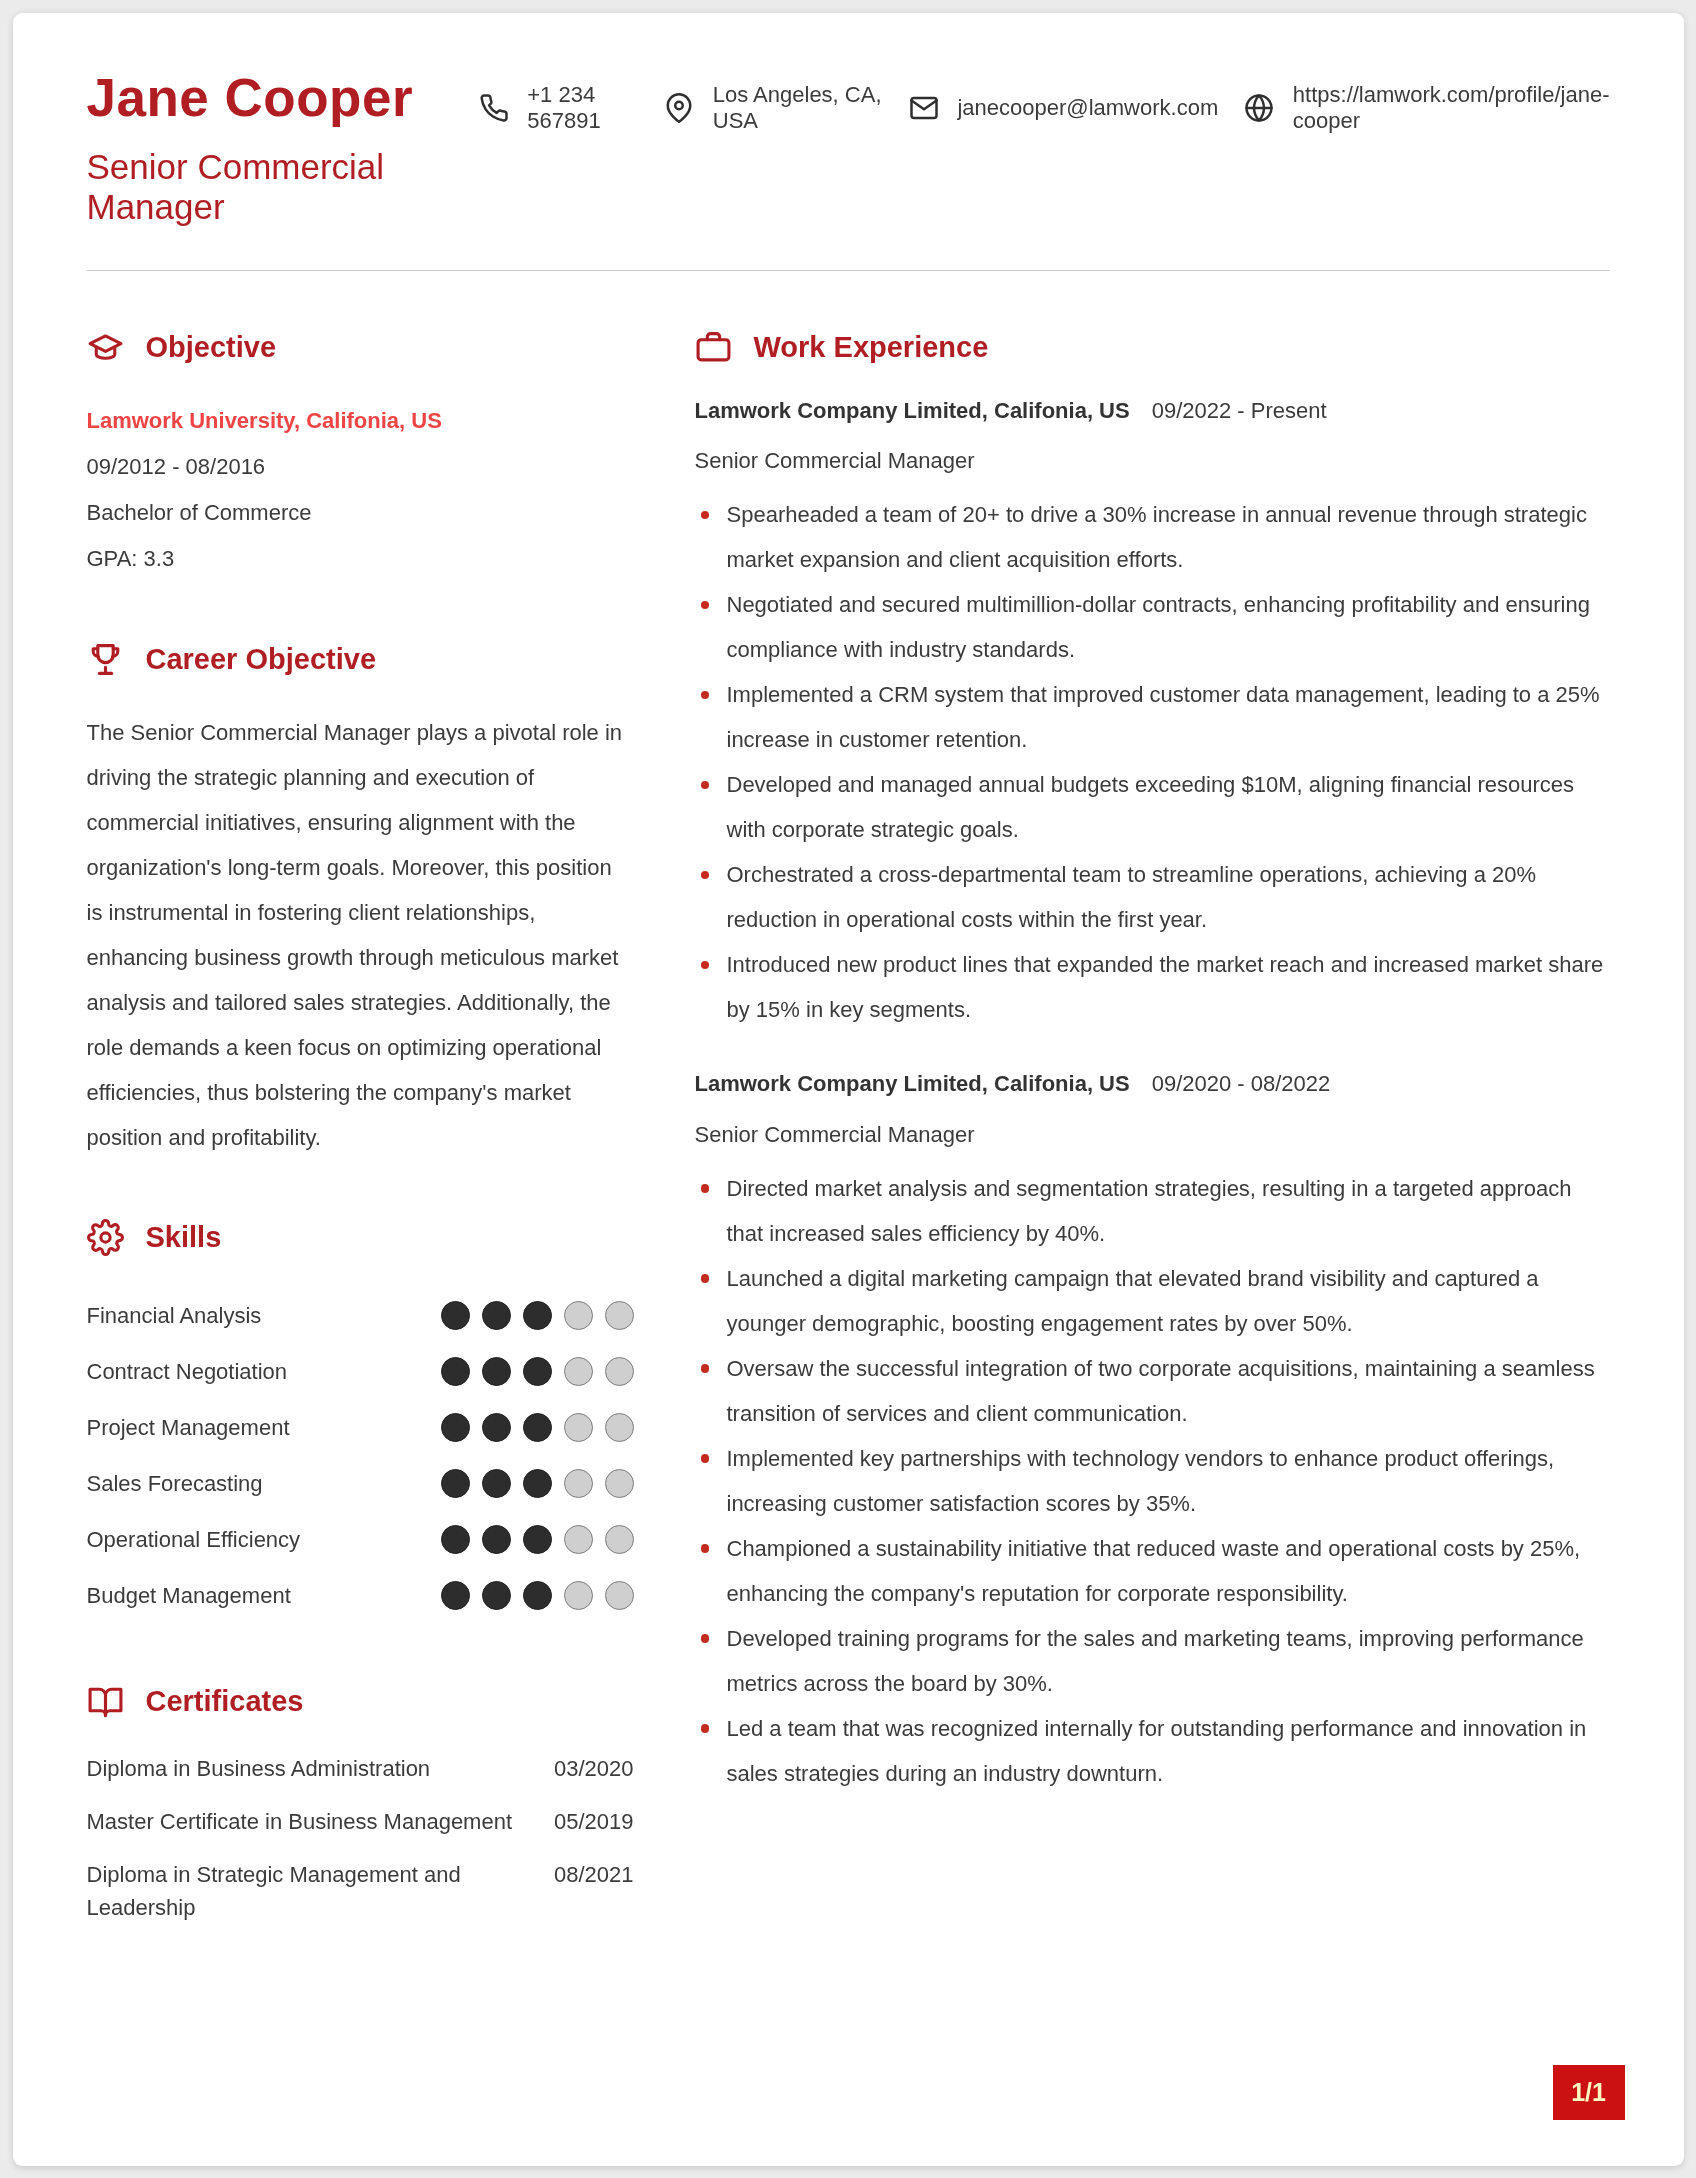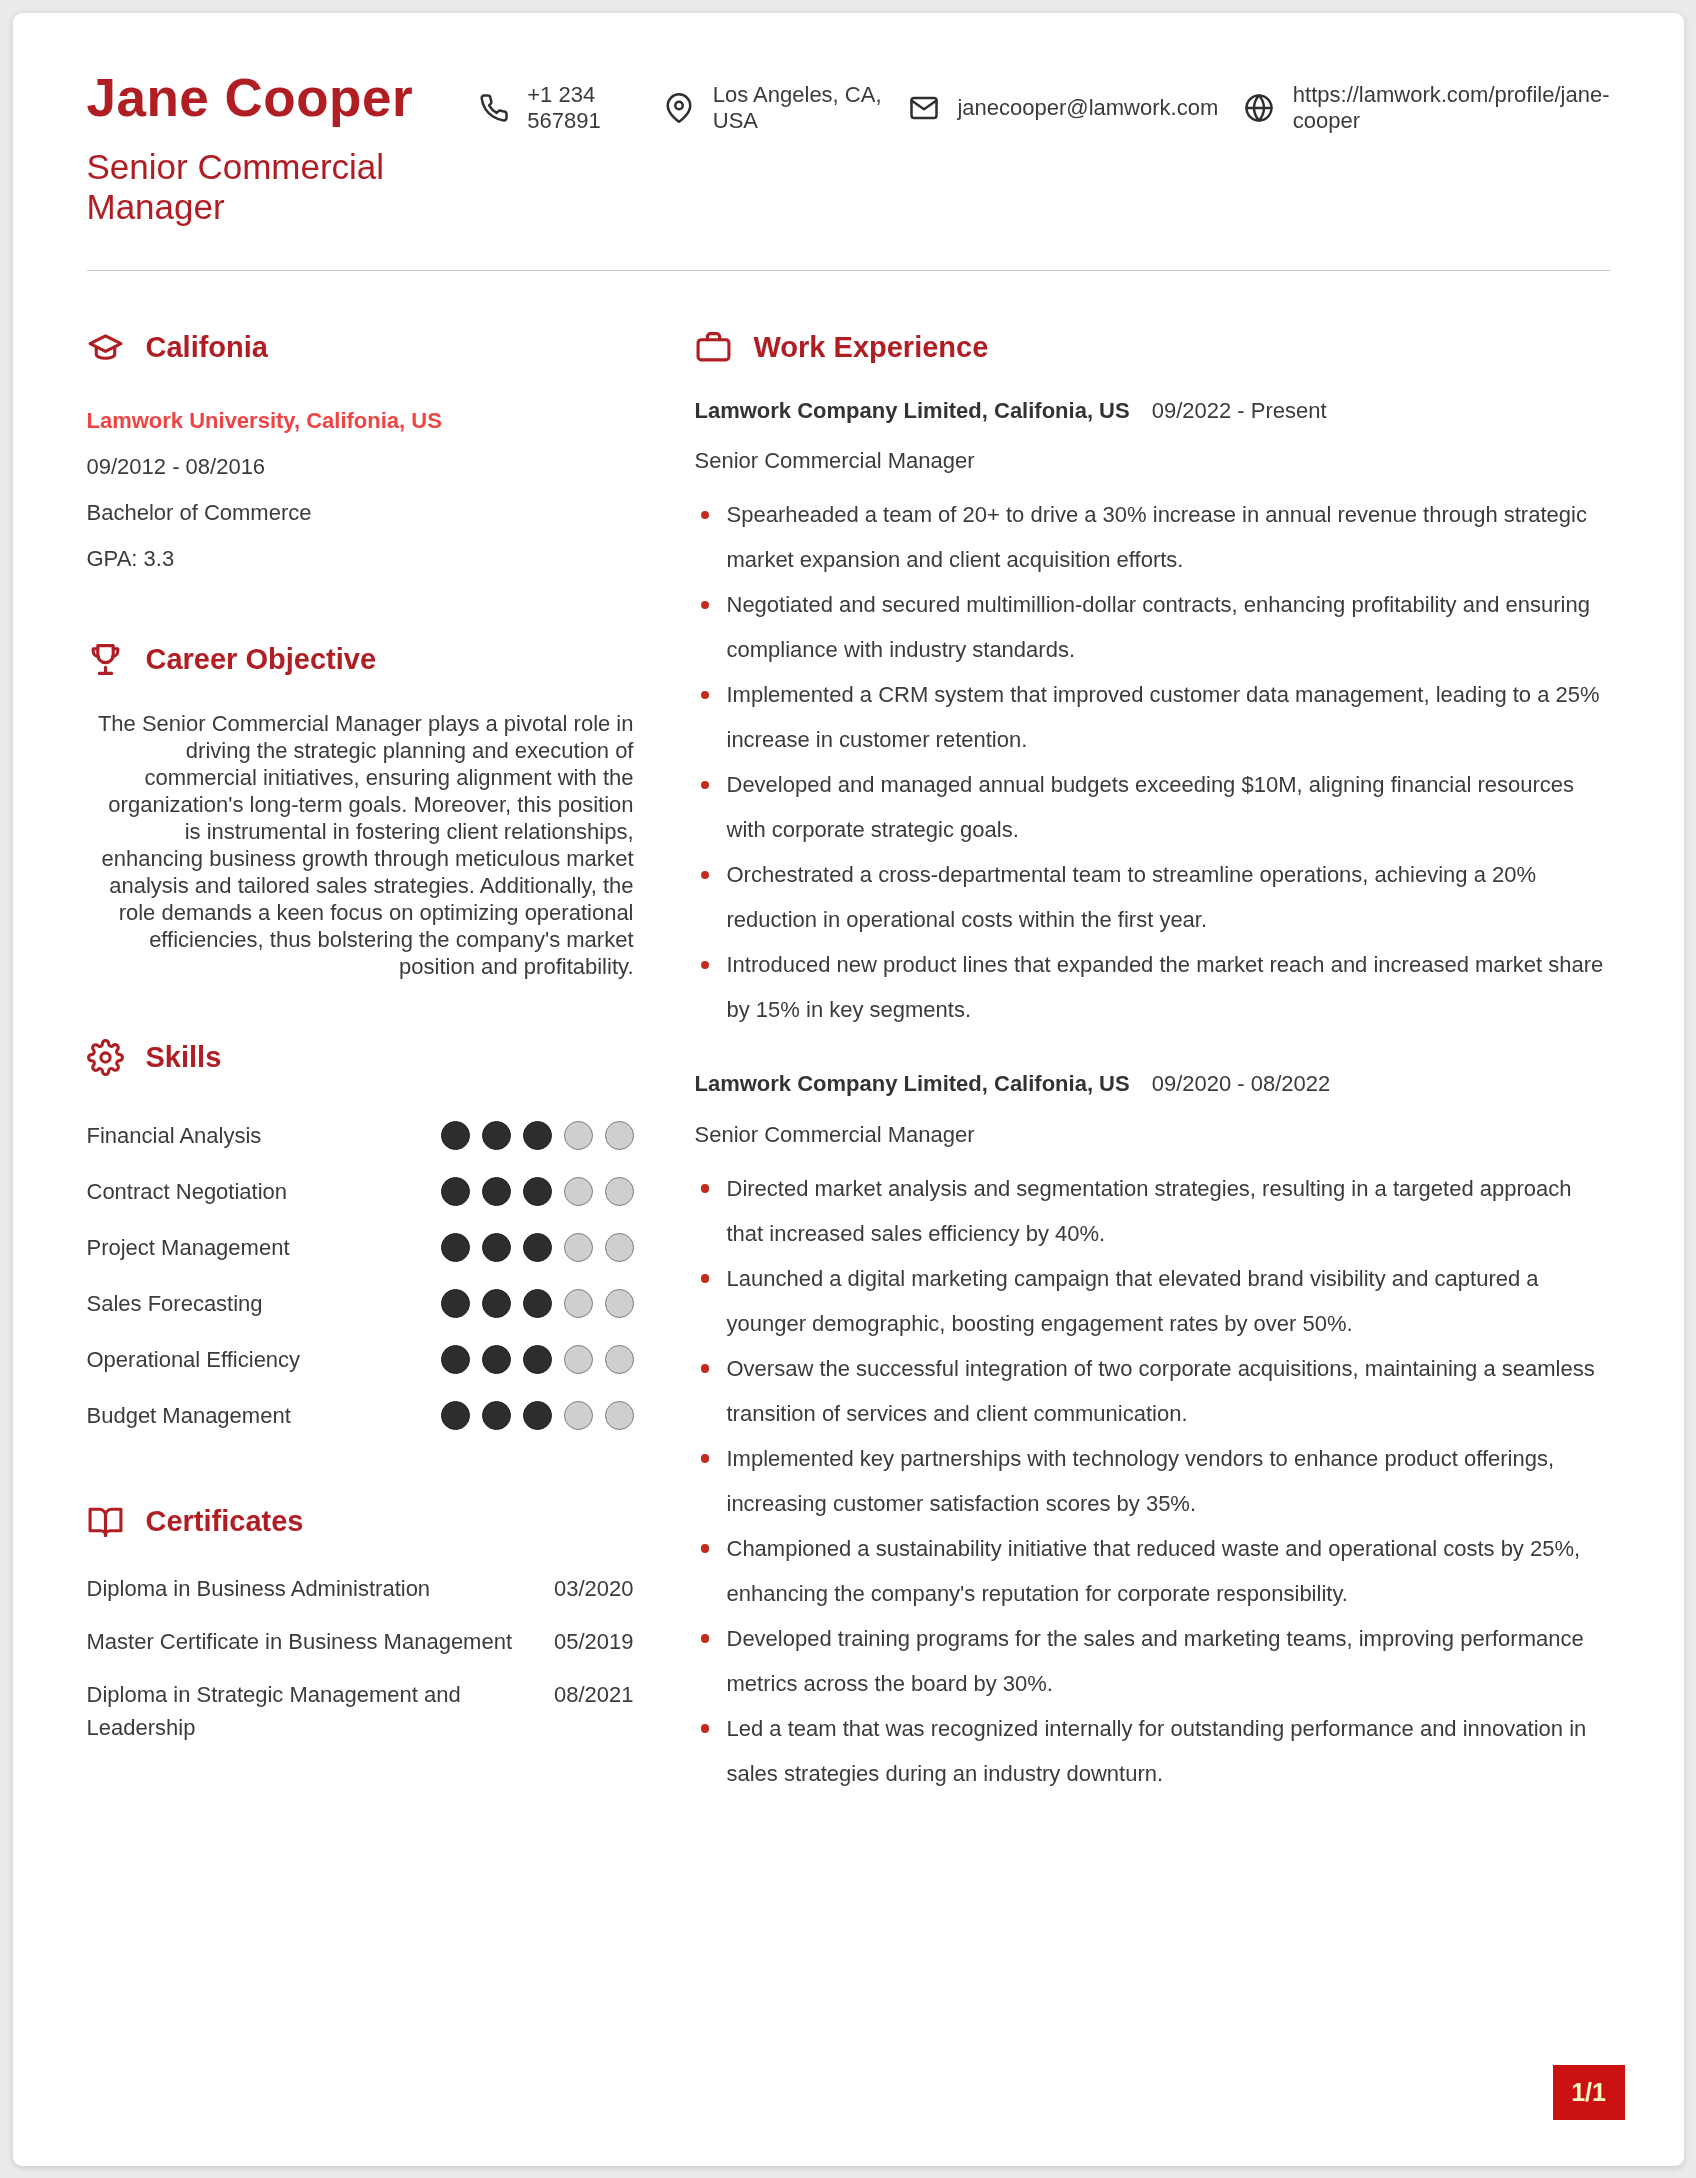"Califonia" h2.sec-title { text: Califonia -> Objective }
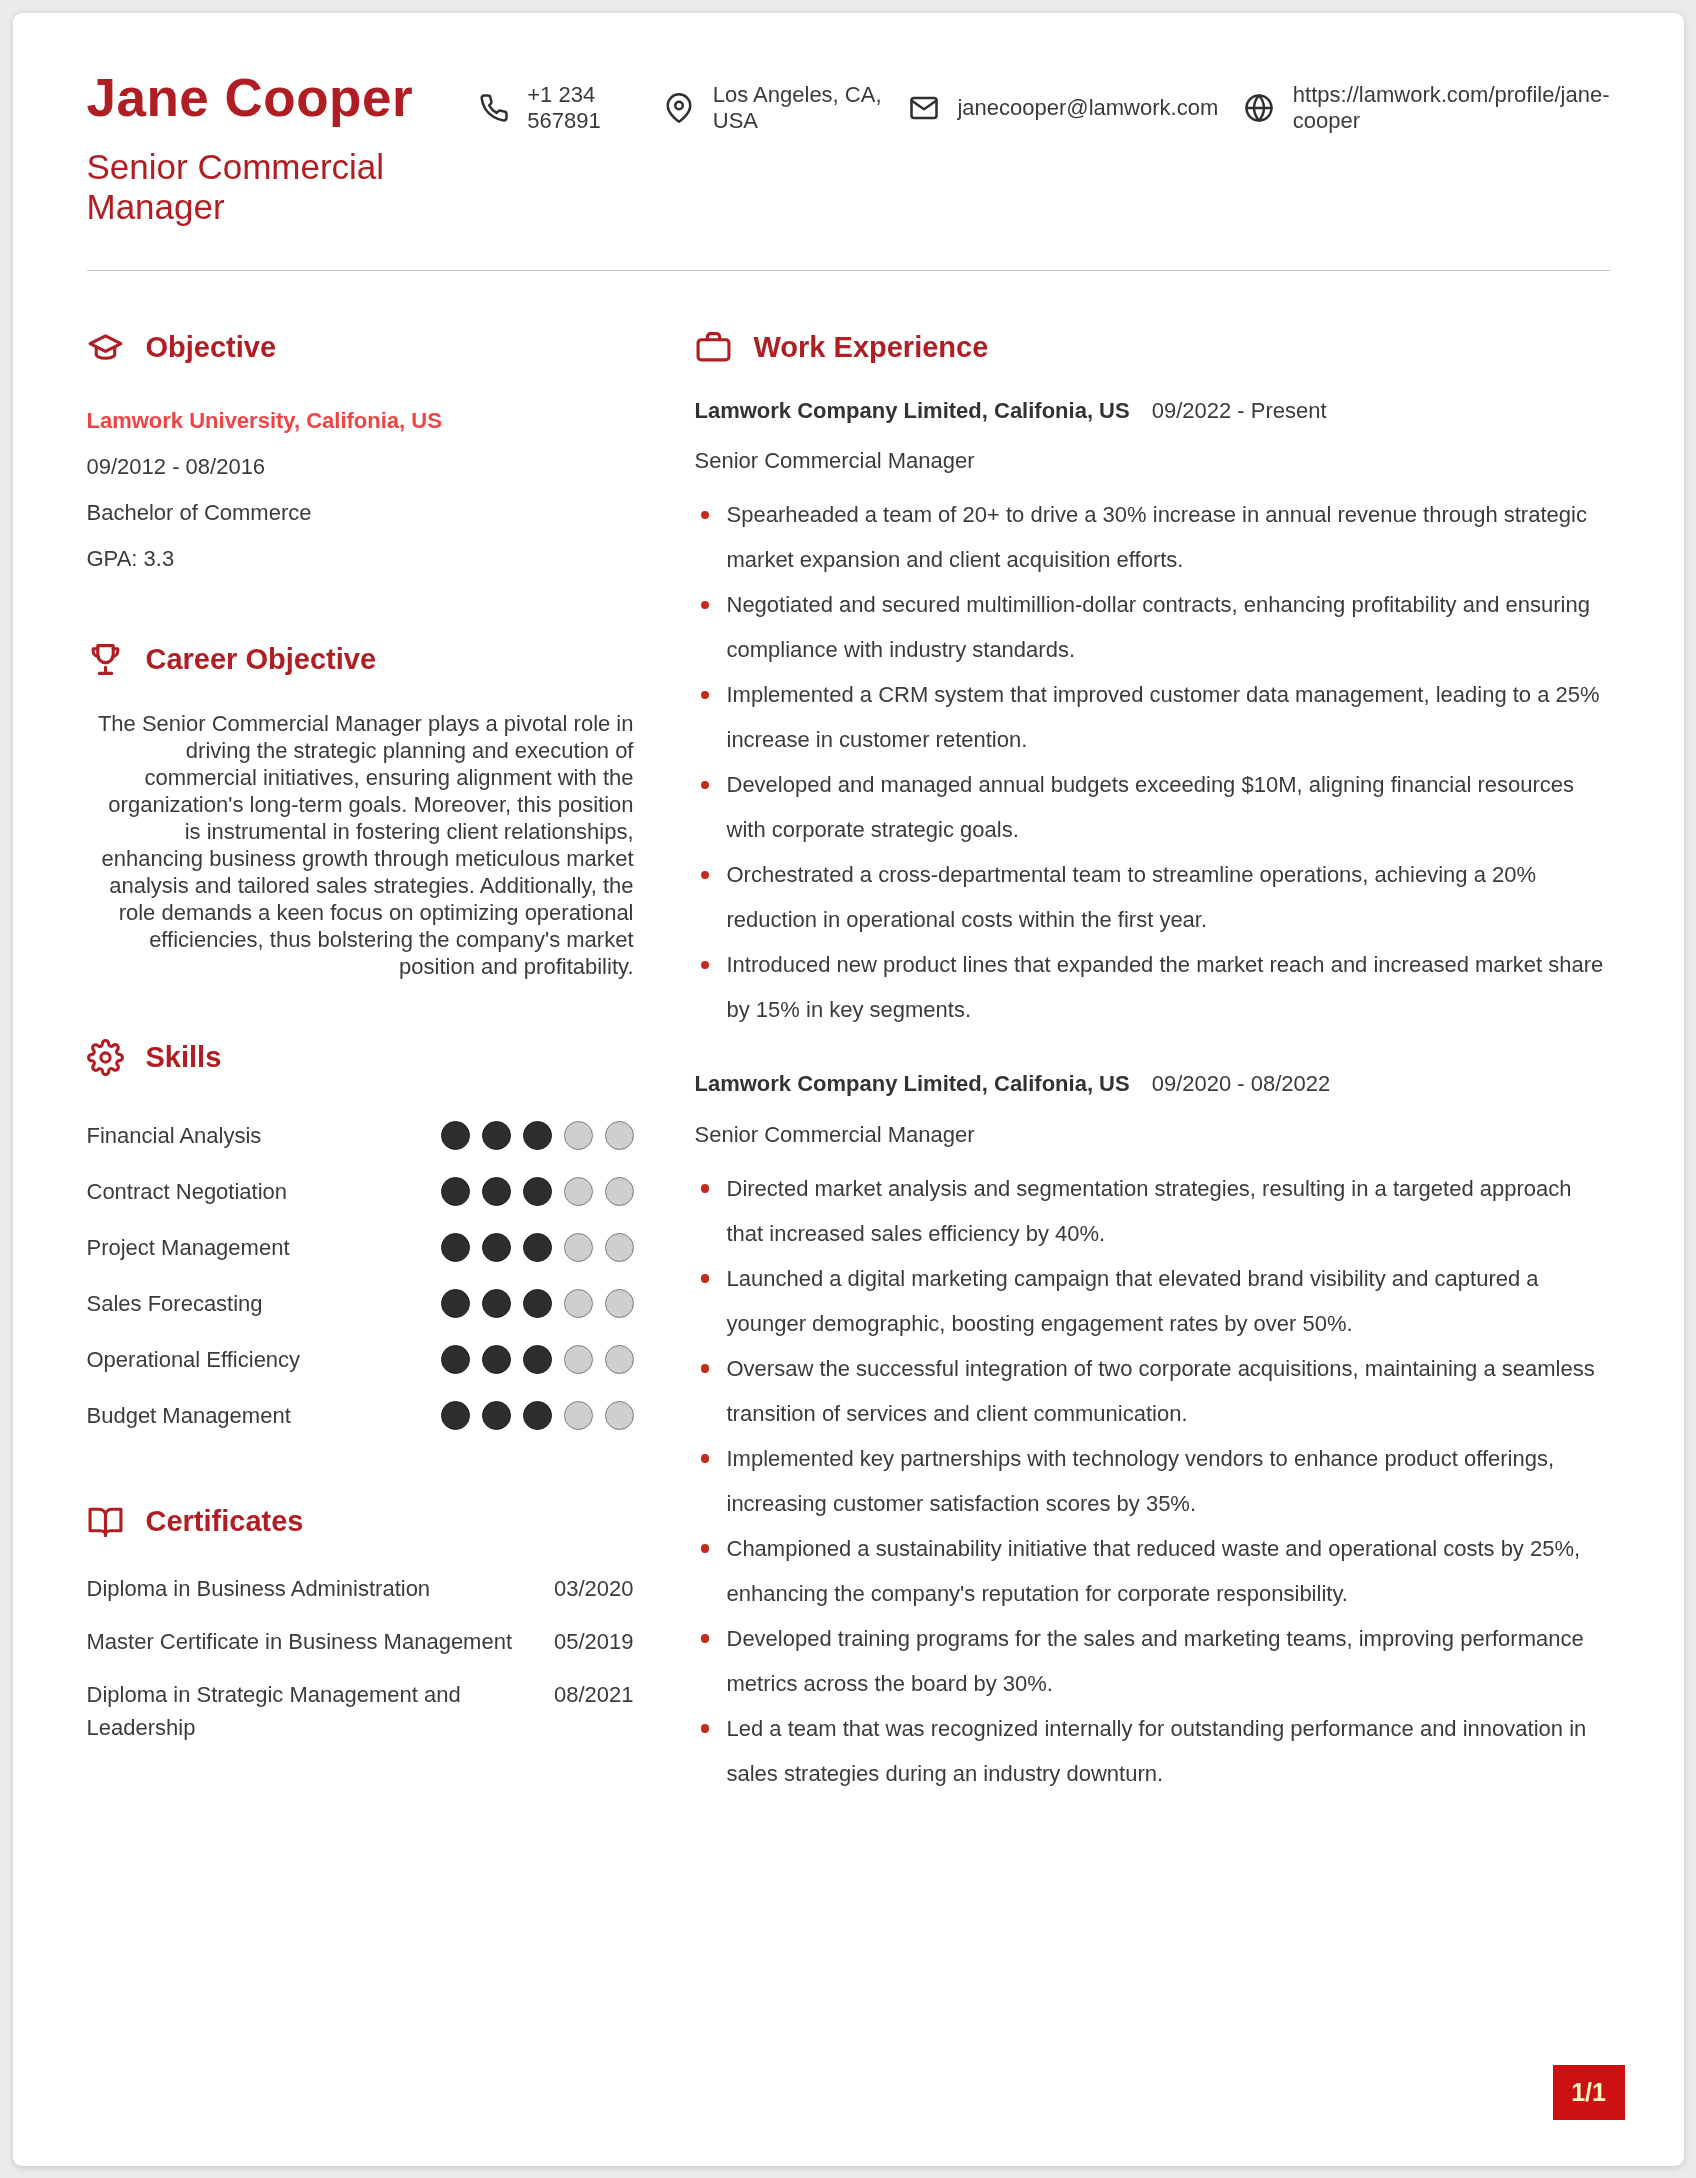"The Senior Commercial Manager plays" .objective-text { line-height: 27px -> 45px; text-align: right -> left }
